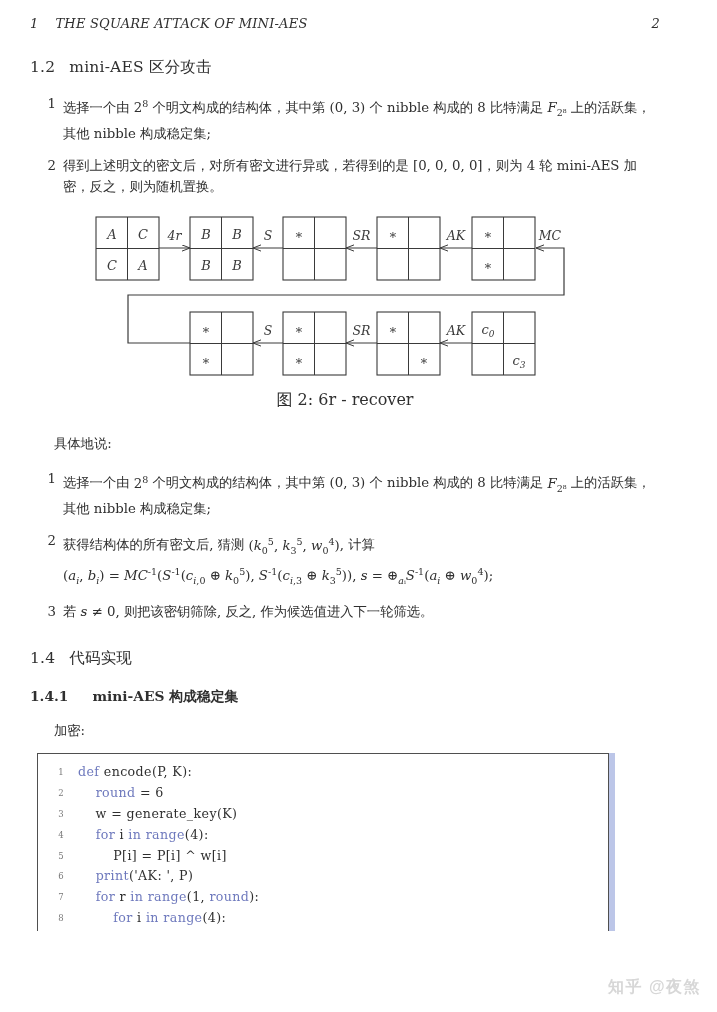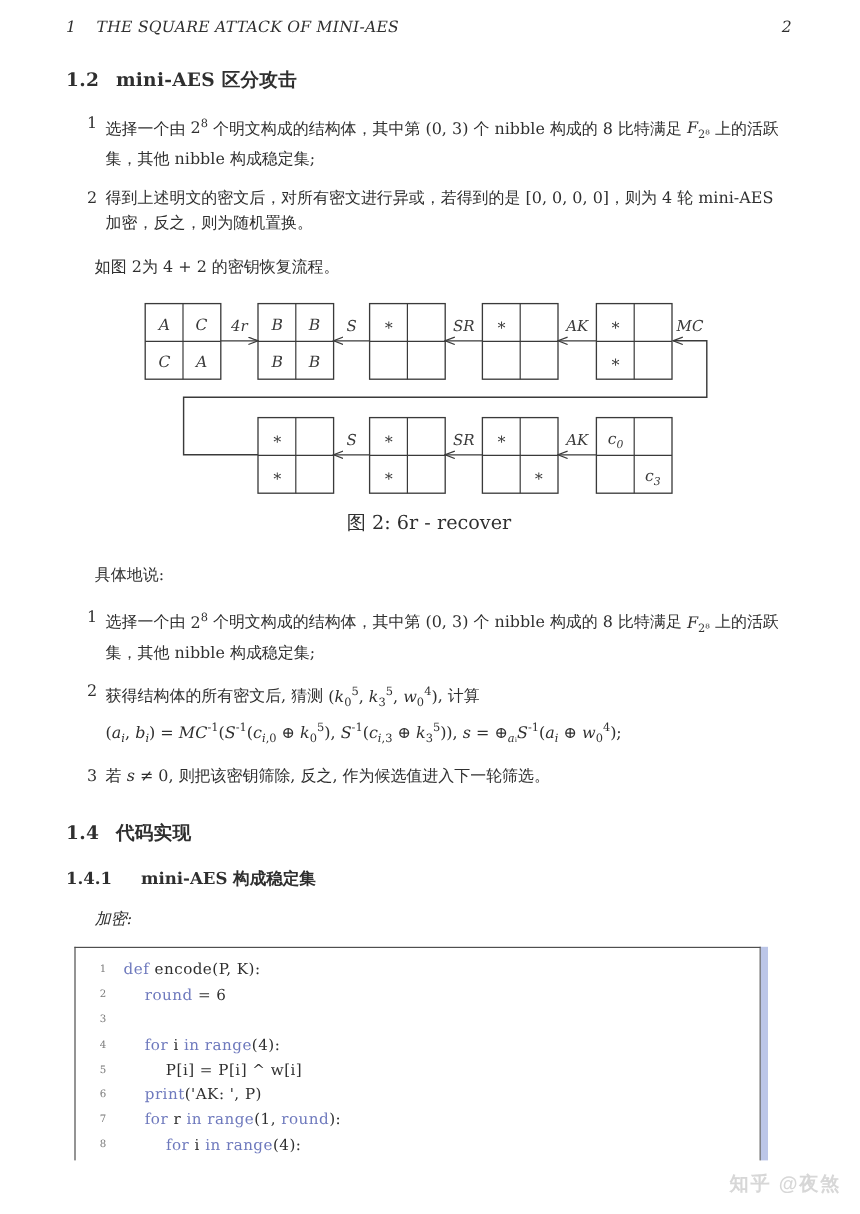"1 THE SQUARE ATTACK OF" .content { padding: 16px 57px 0 55px -> 16px 57px 0 30px }
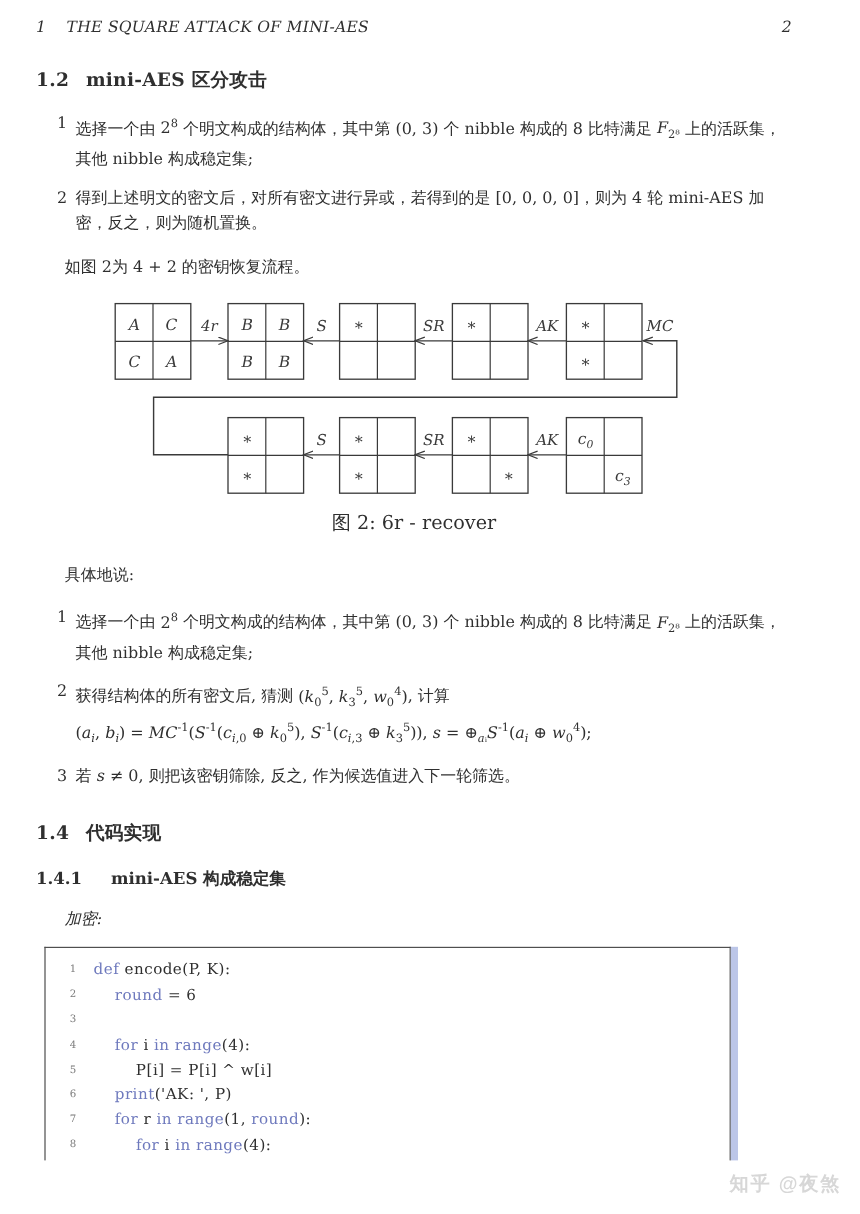"1.2 mini-AES 区分攻击" h2.sec { font-weight: bold -> normal }
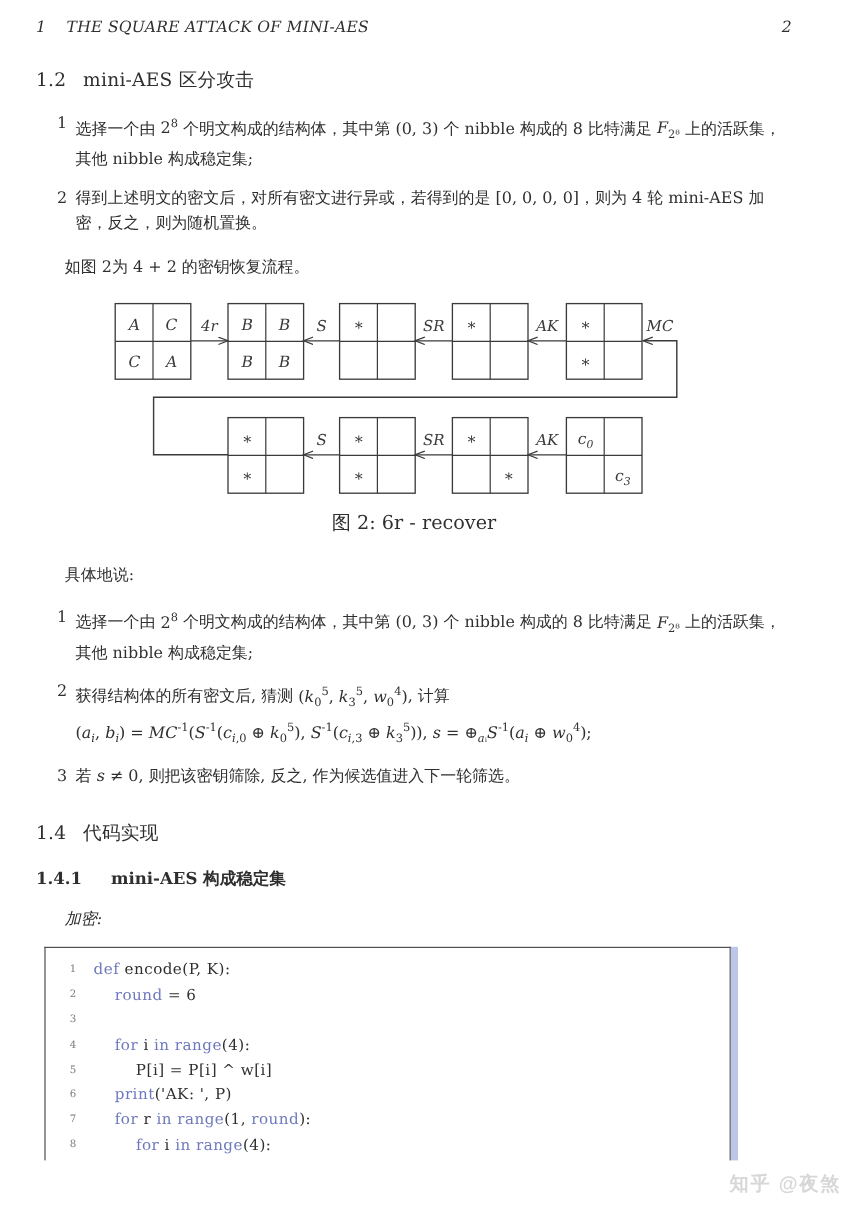"如图 2为 4 + 2" div.para { html: <div>如图 2为 <span>4 + 2</span> 的密钥恢复流程。</div> -> none }
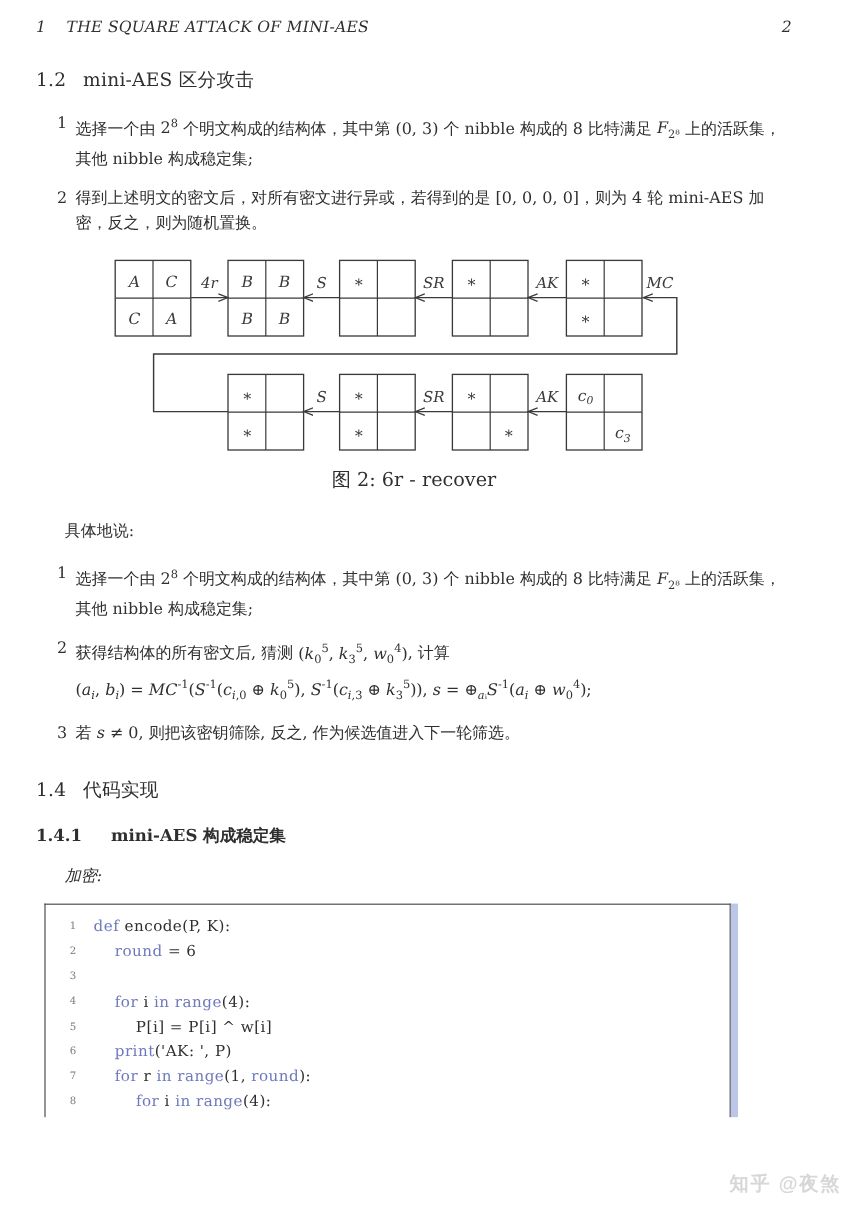"加密:" div.lead { font-style: italic -> none }
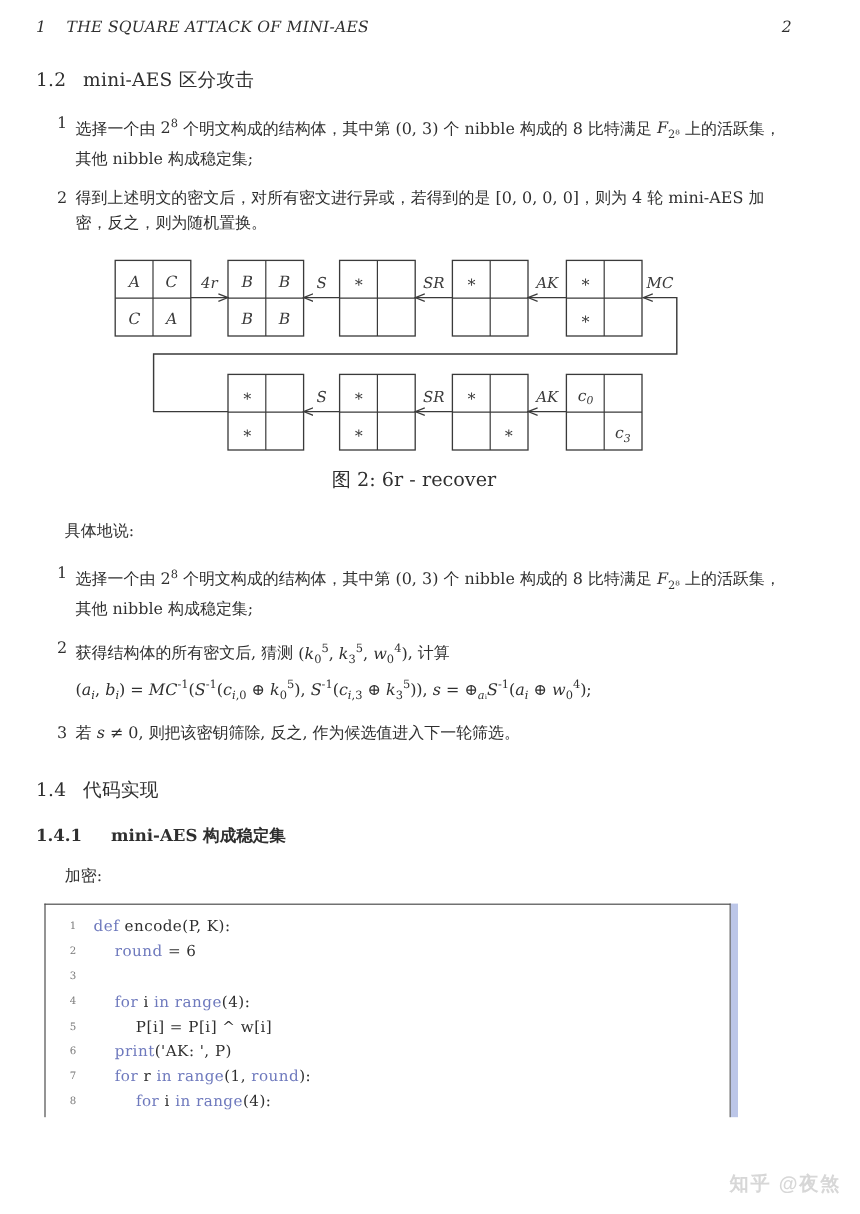"w = generate_key(K)" span.code-text { html: none -> <span><span> w = generate_key(K)</span></span> }
